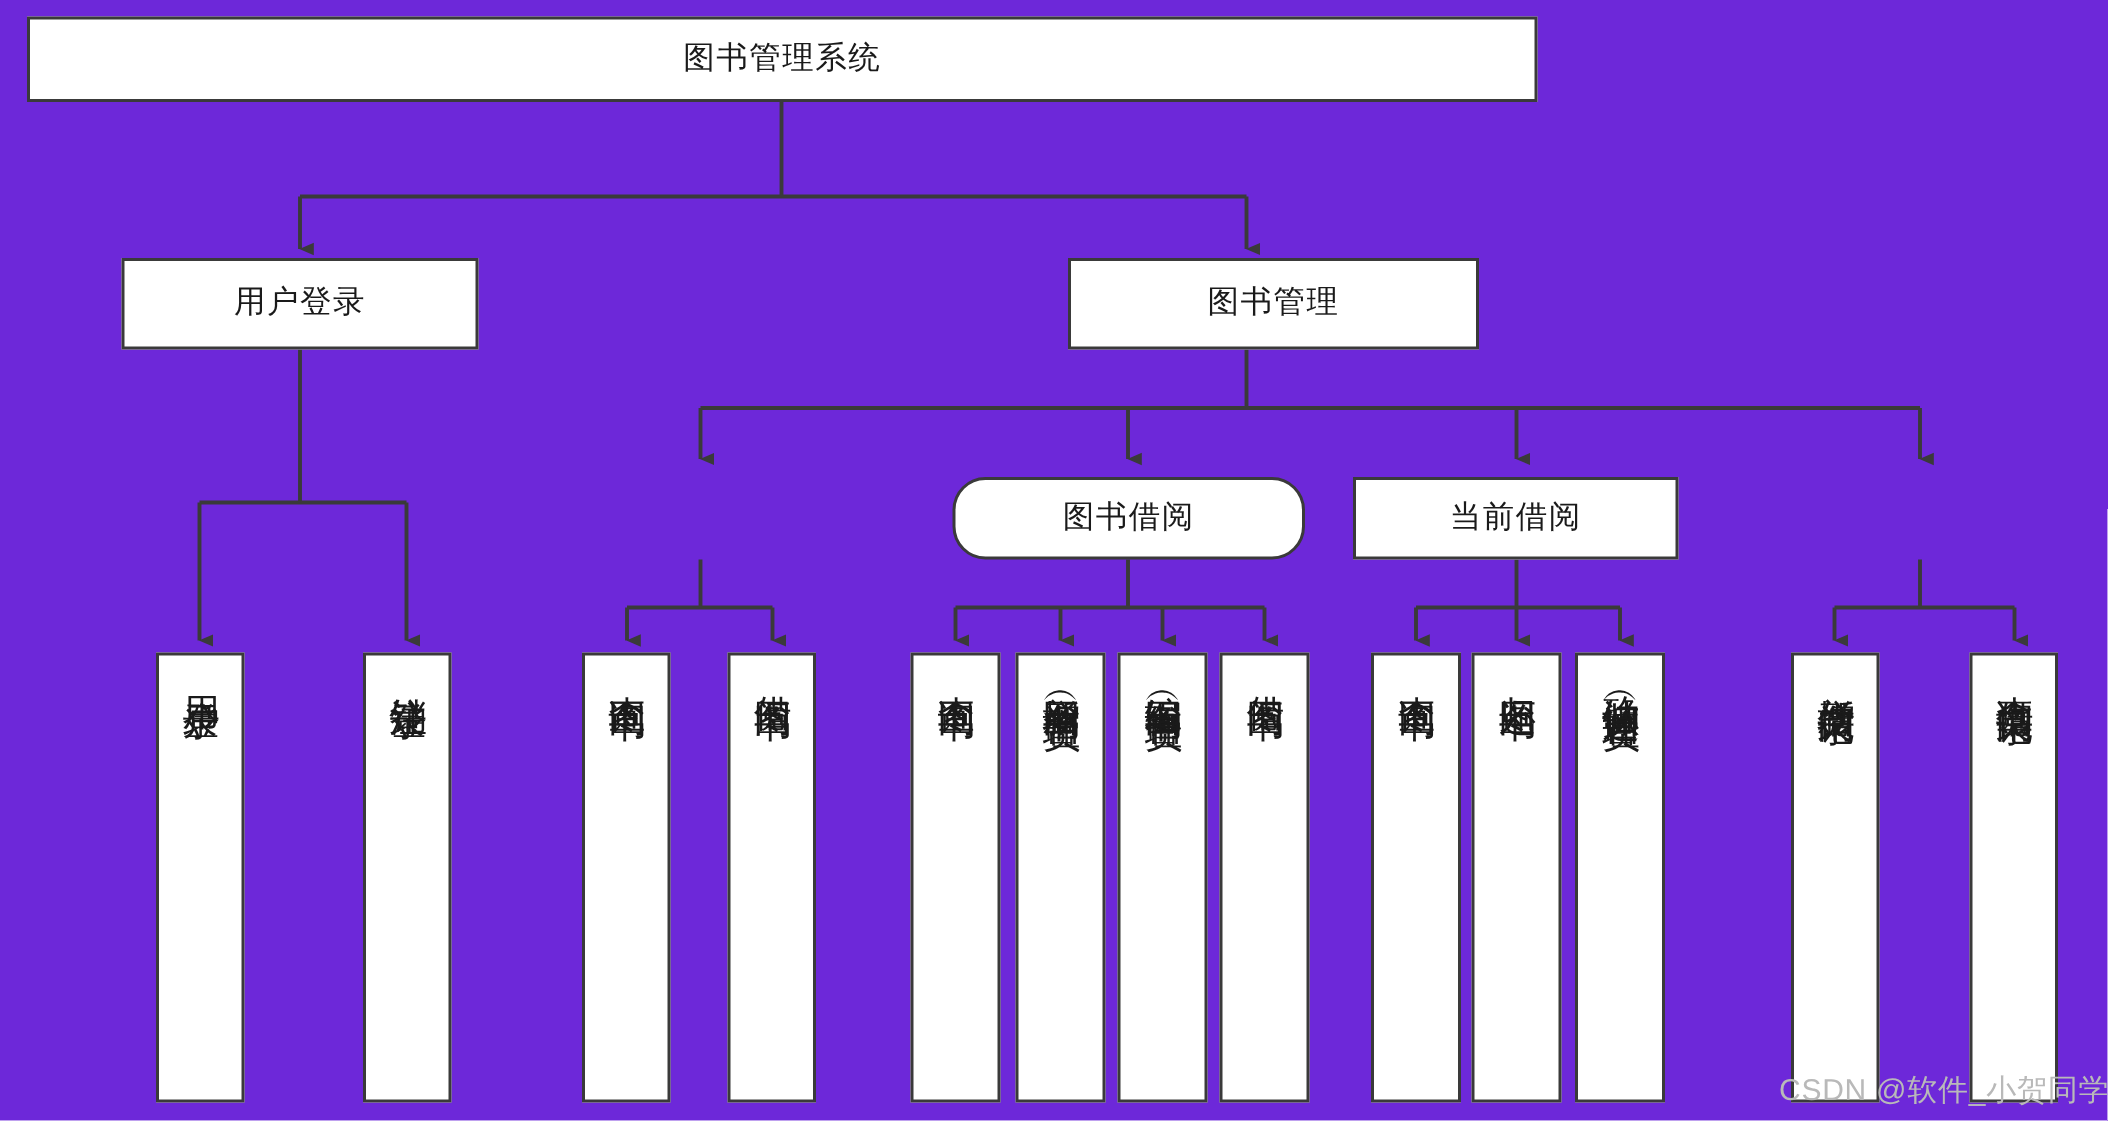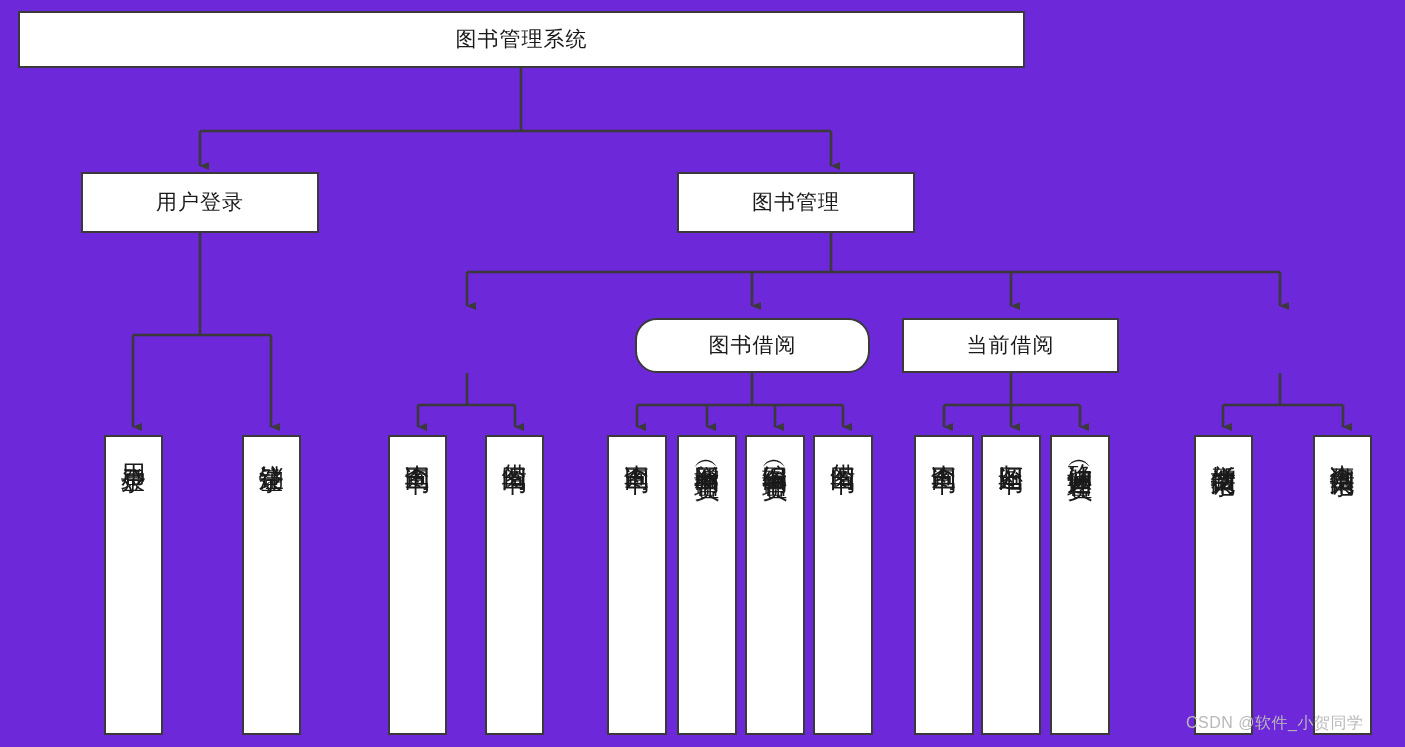"图书管理" div.node { left: 677px -> 712px; width: 238px -> 274px }
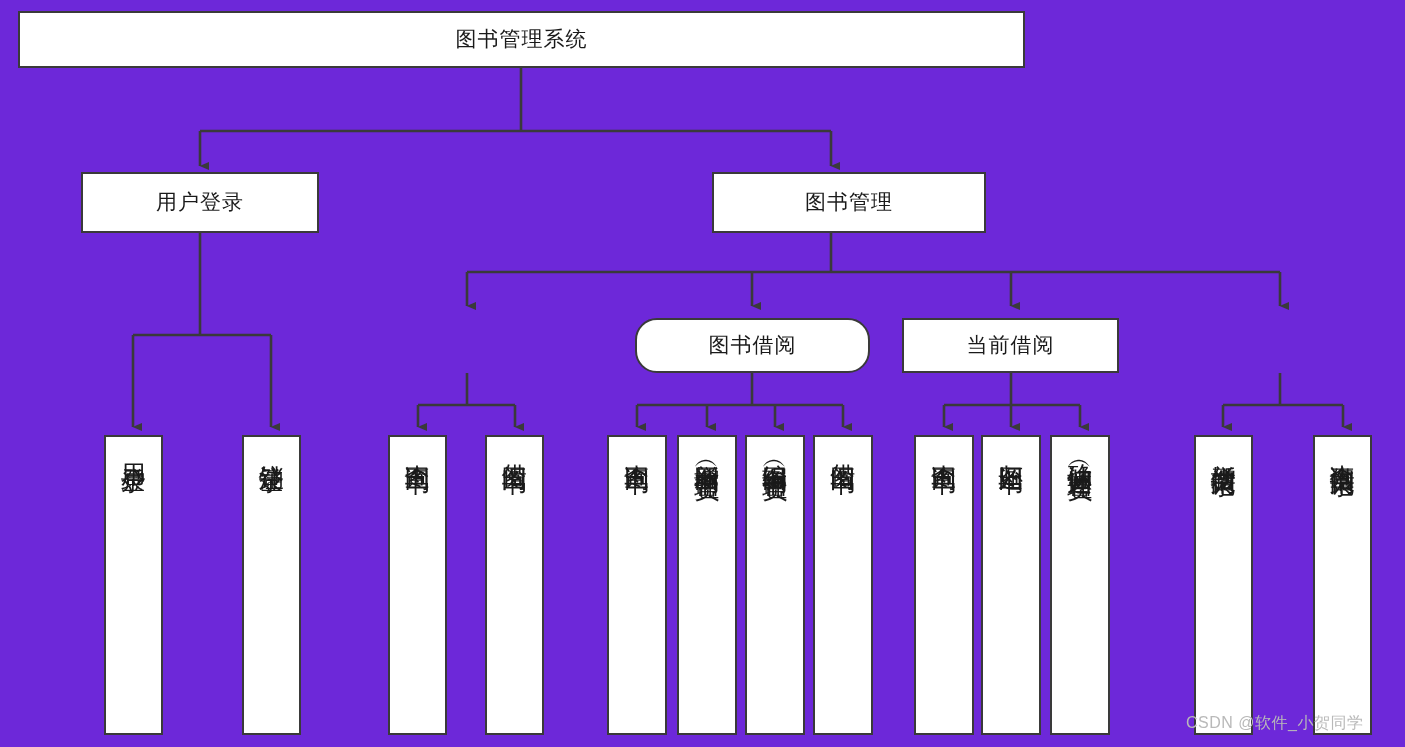"CSDN @软件_小贺同学" .watermark { font-size: 16px -> 20px }
